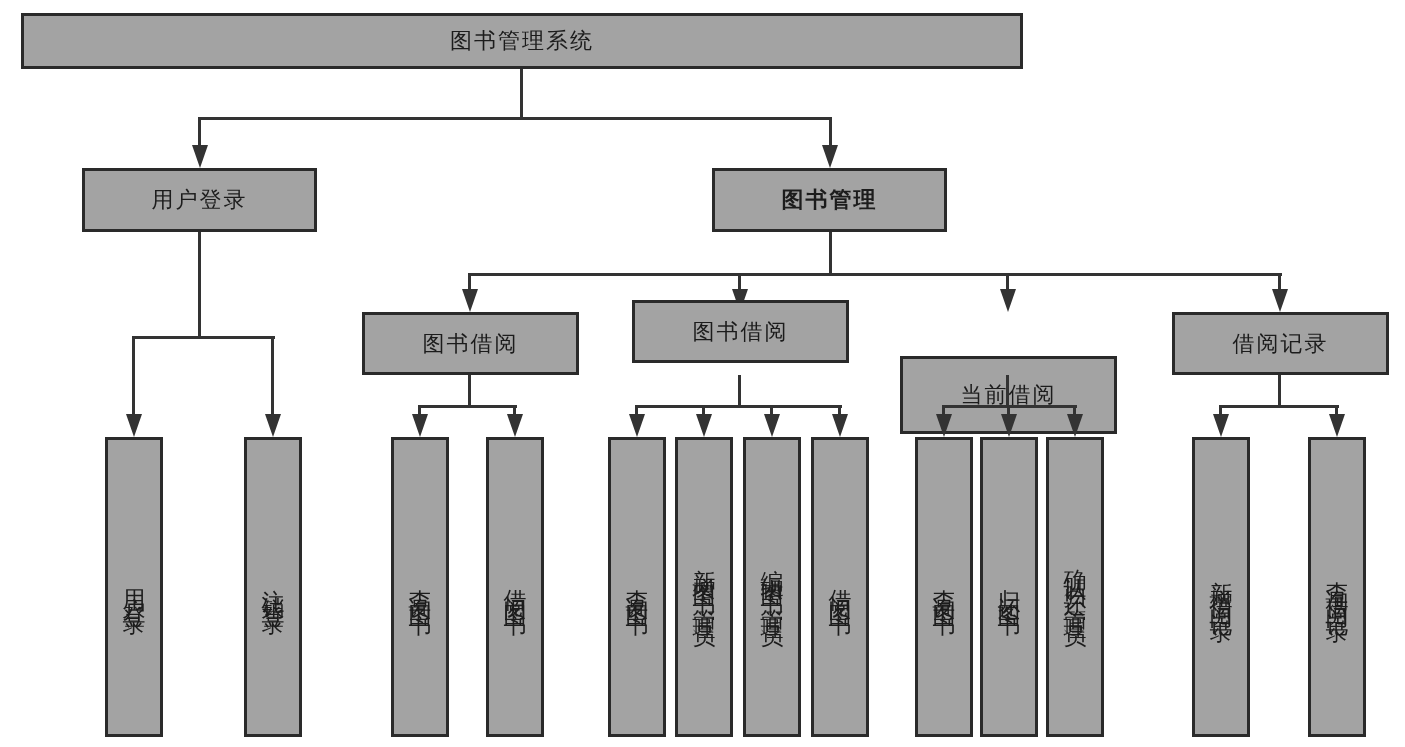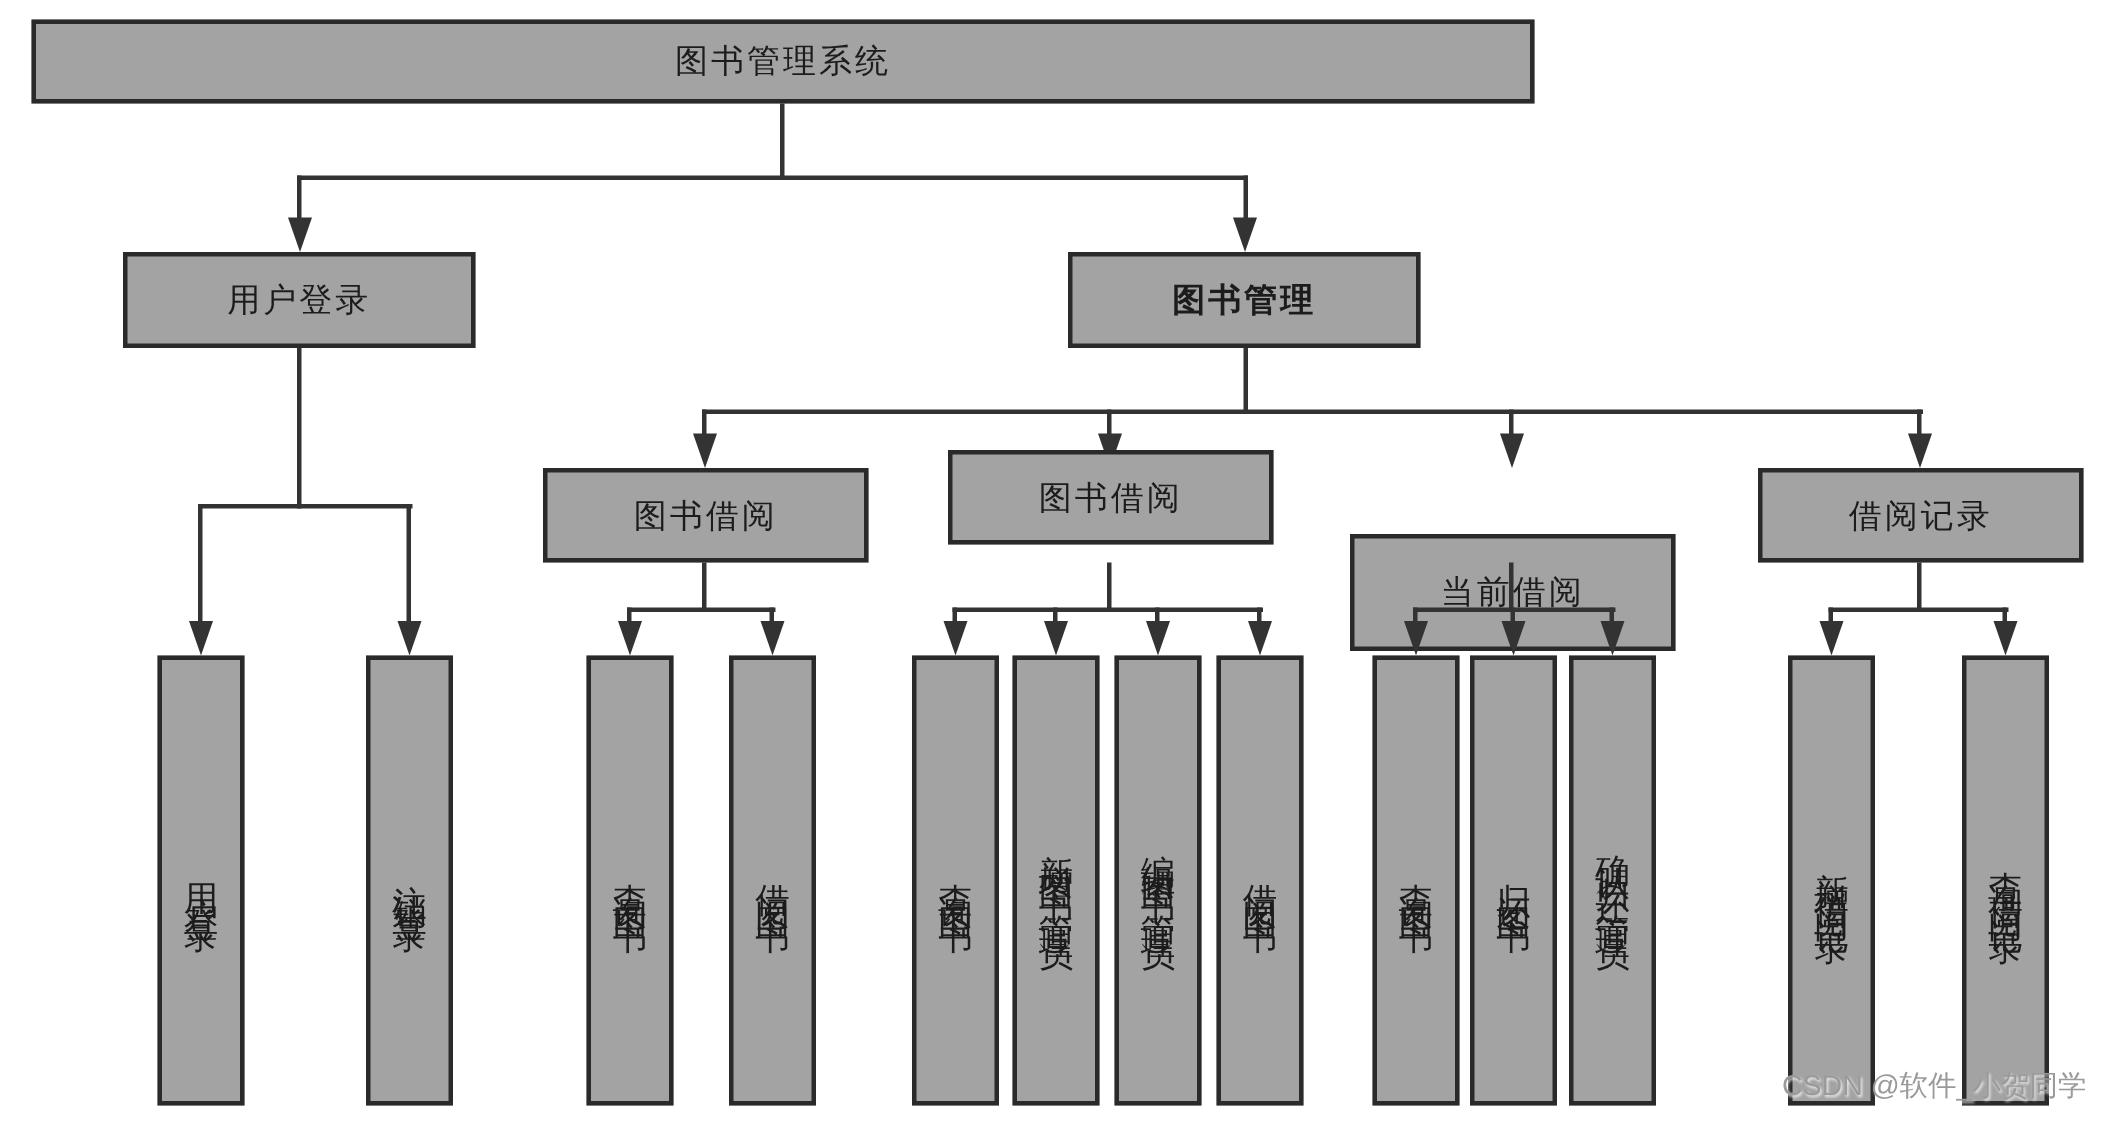"CSDN @软件_小贺同学" div.watermark { html: <div>CSDN @软件_小贺同学</div> -> none }
